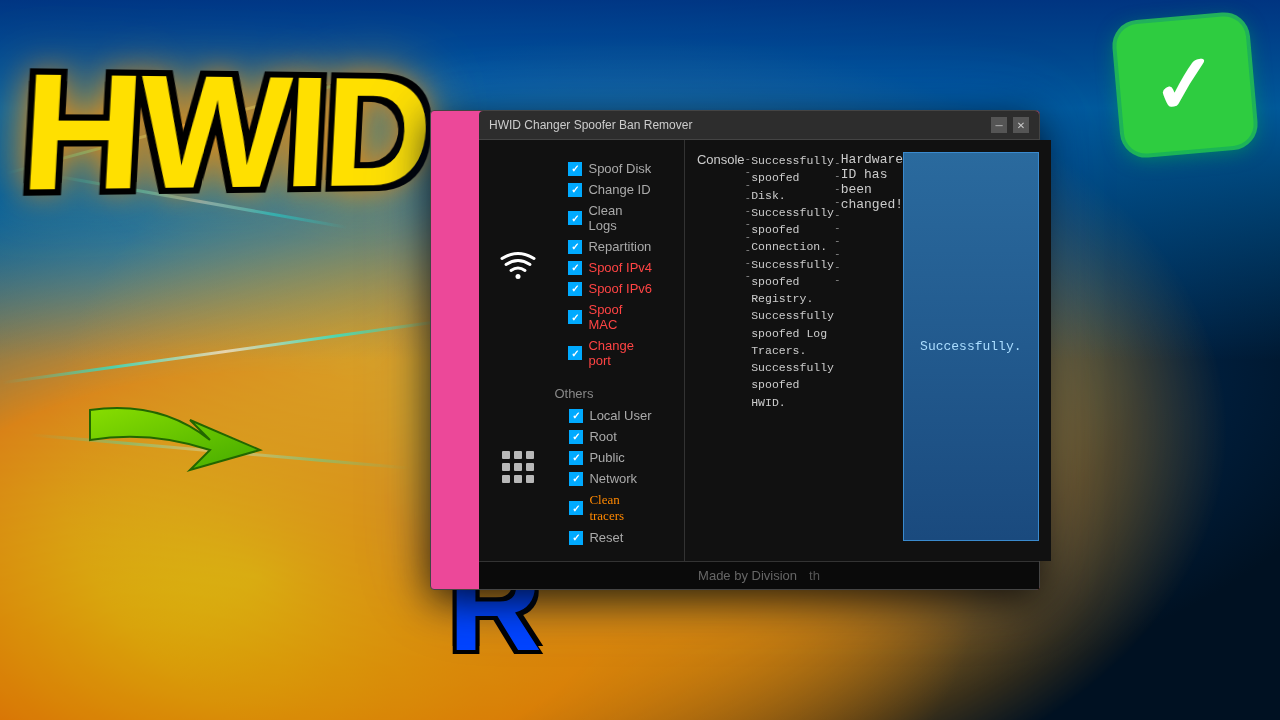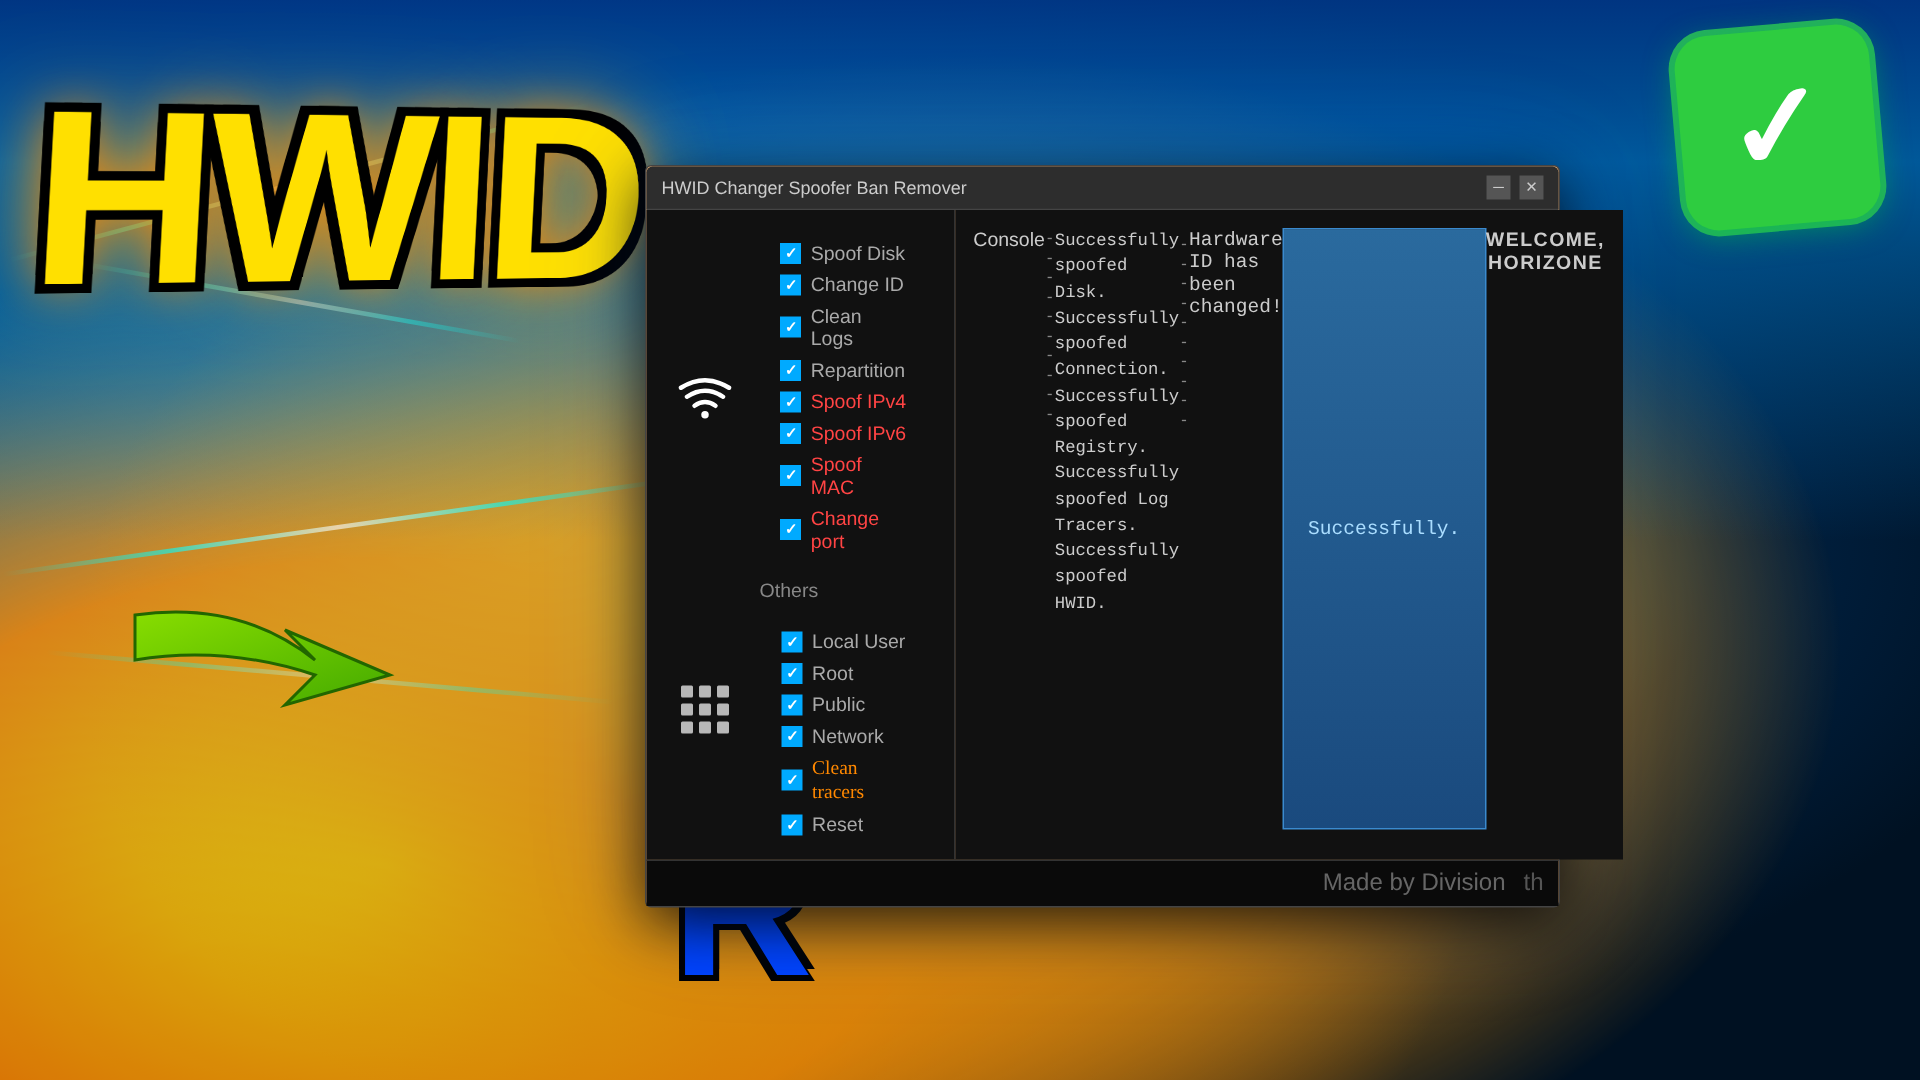"HWID Changer Spoofer Ban Remover" .app-window { background: #fdba74 -> #ec4899; padding-left: none -> 48px }
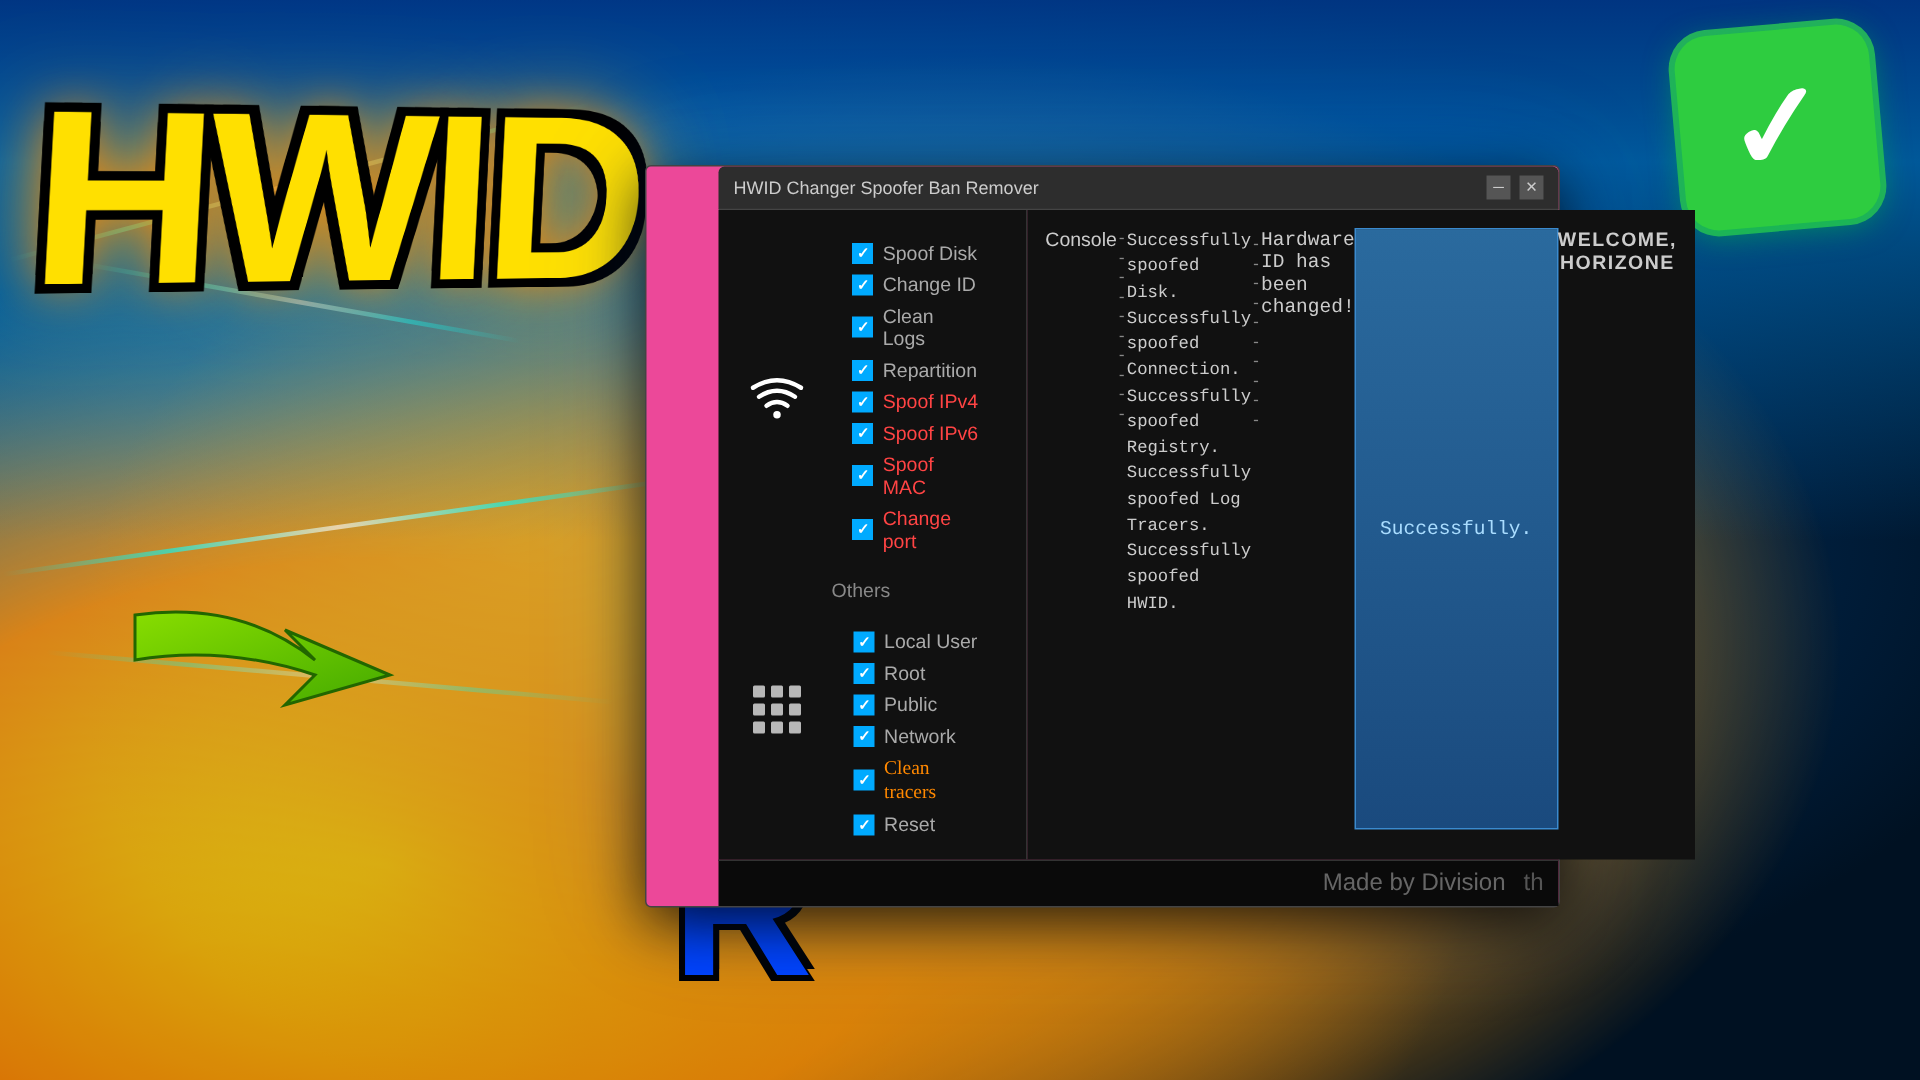"WELCOME, HORIZONE" div.welcome-text { html: <div>WELCOME, HORIZONE</div> -> none }
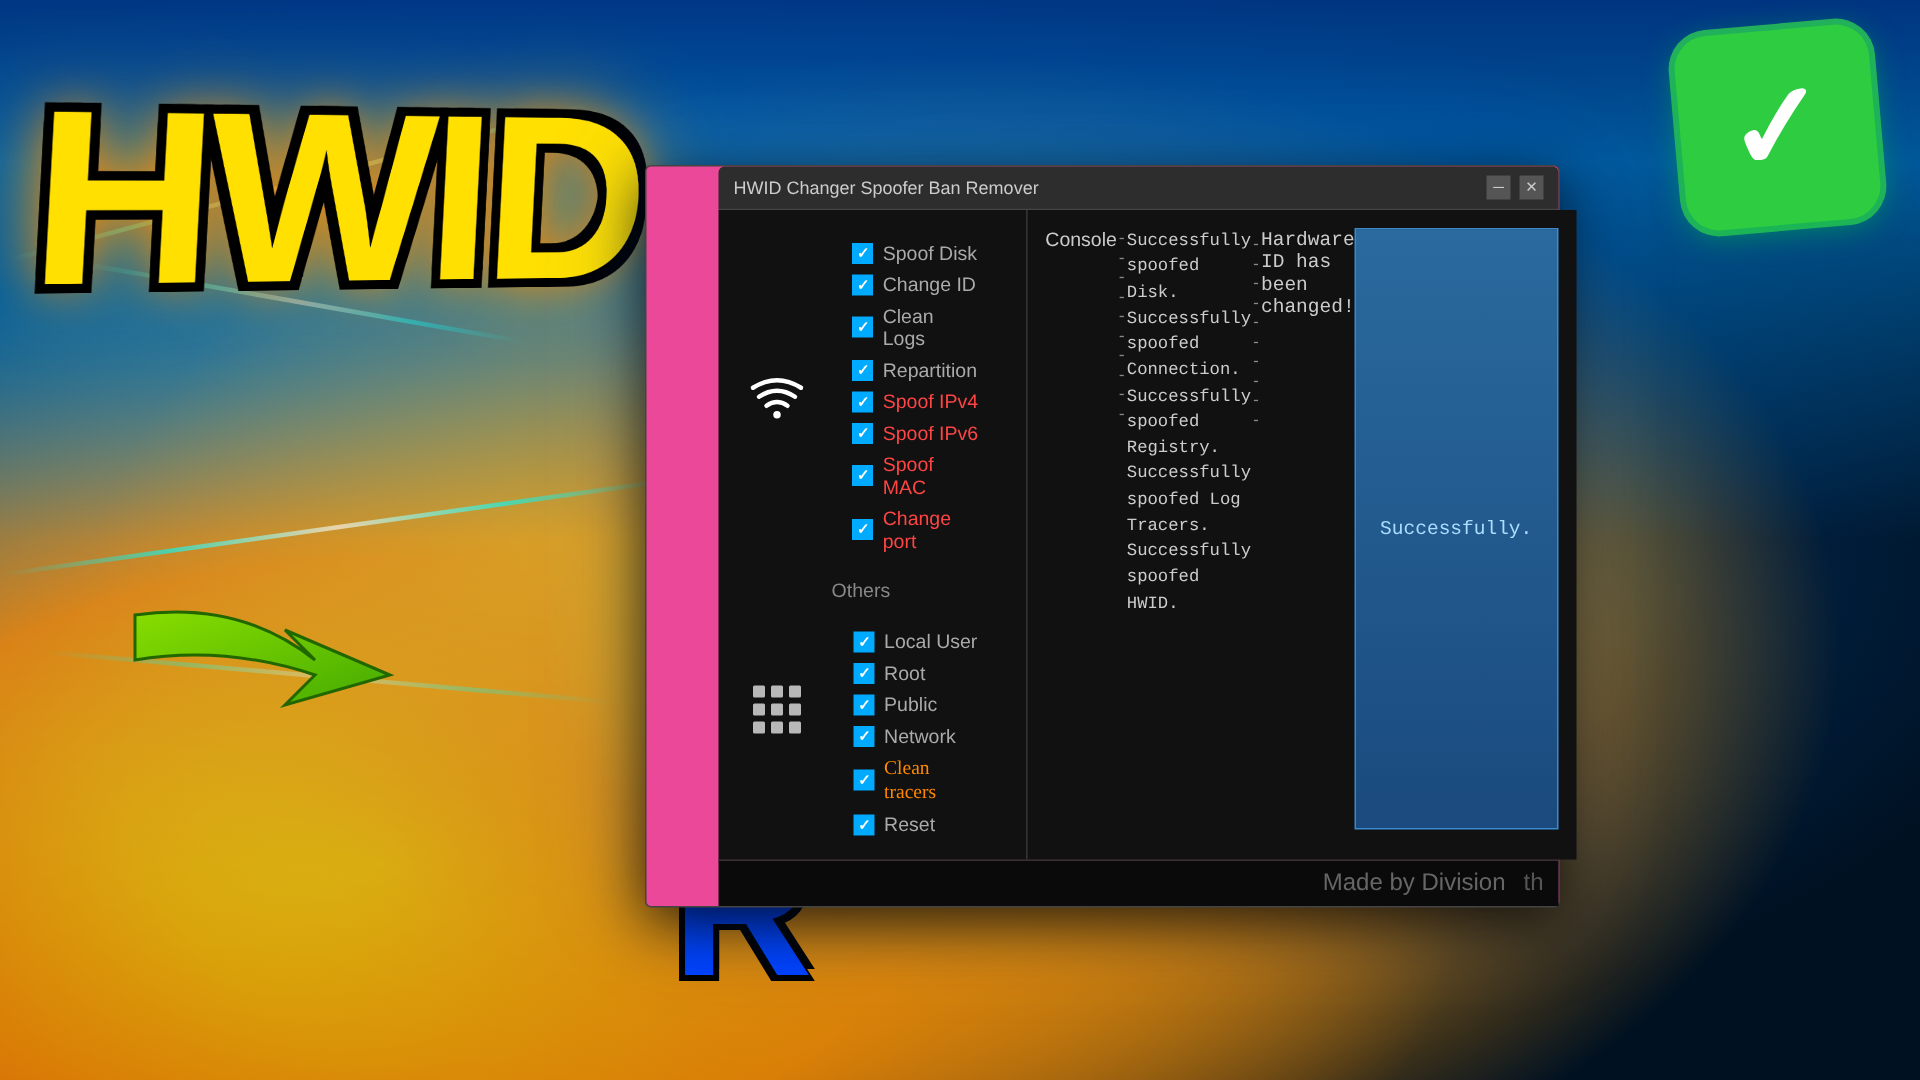"Others" div { margin-bottom: 16px -> 4px }
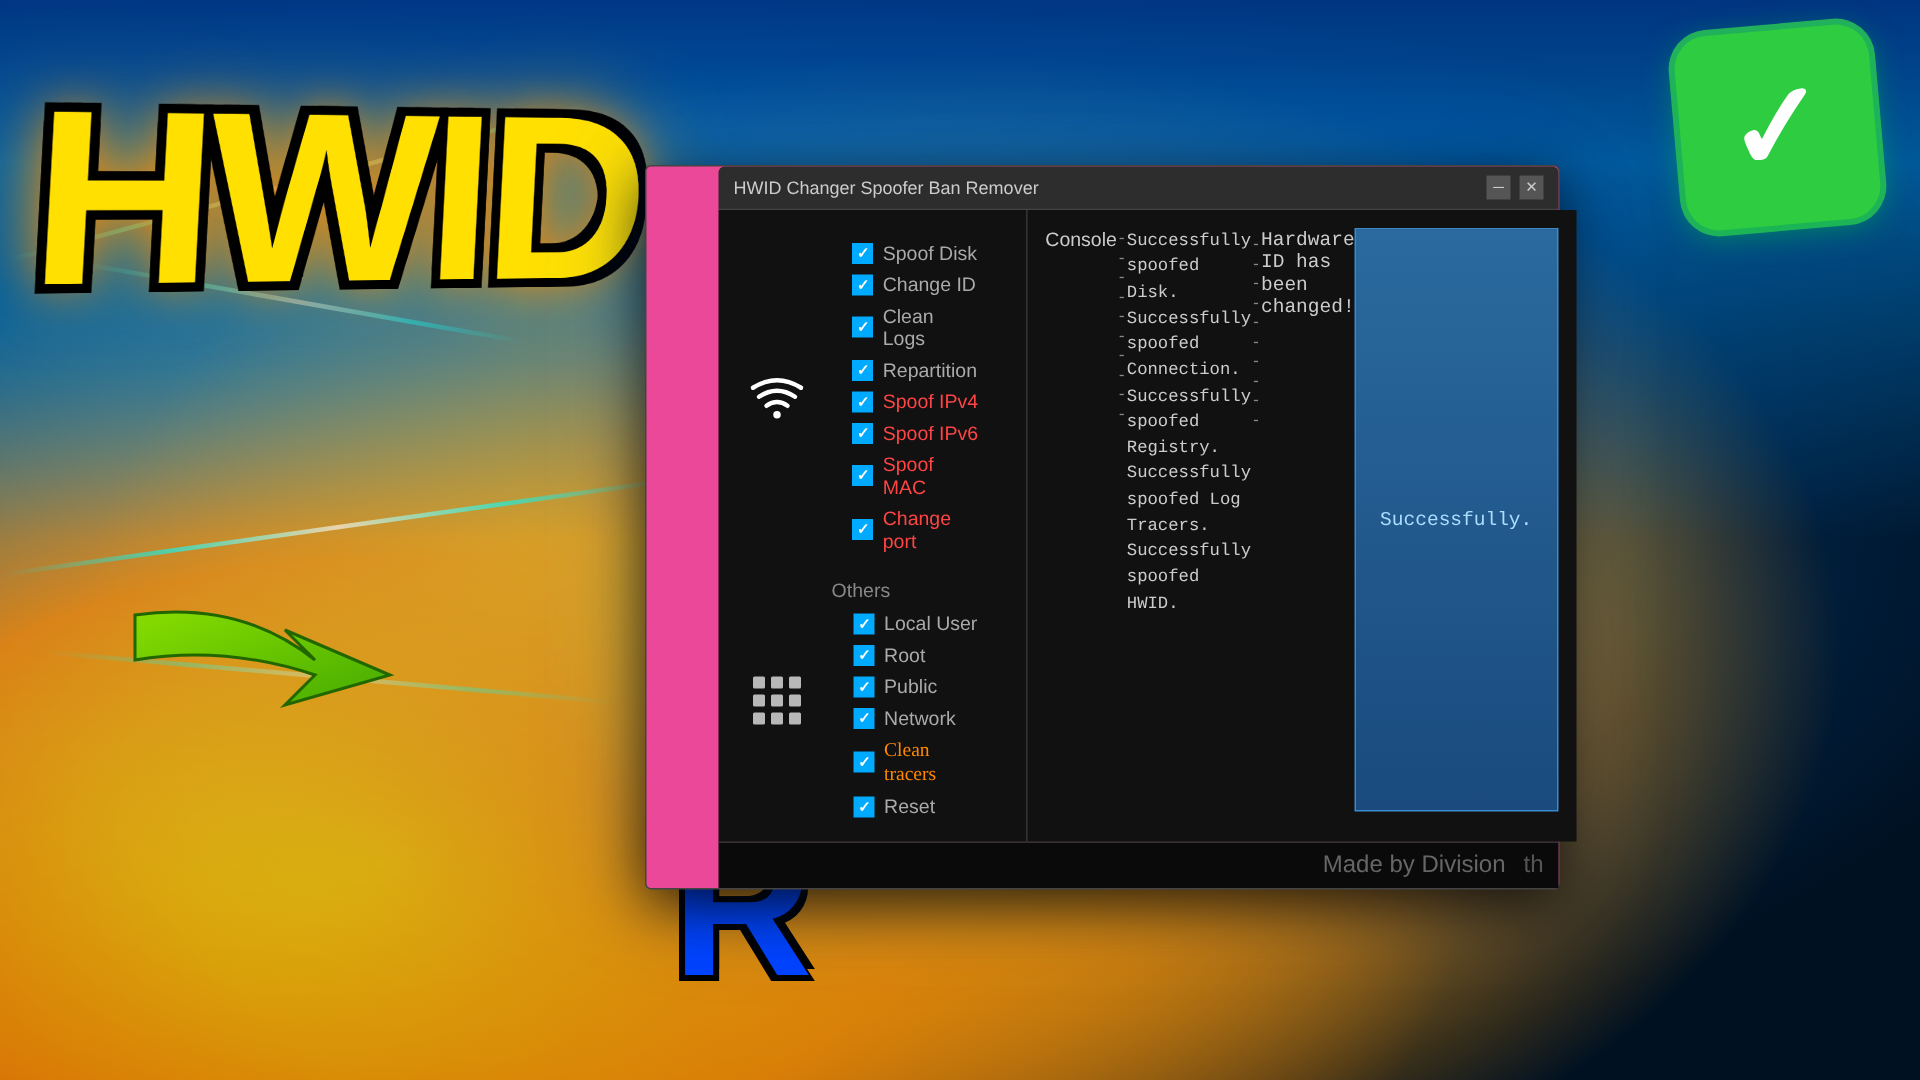"Made by Division" .bottom-bar { font-size: 16px -> 13px; justify-content: flex-end -> center }
